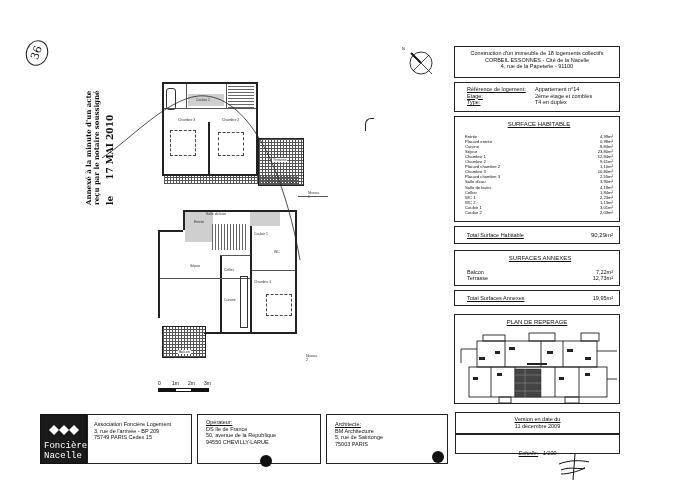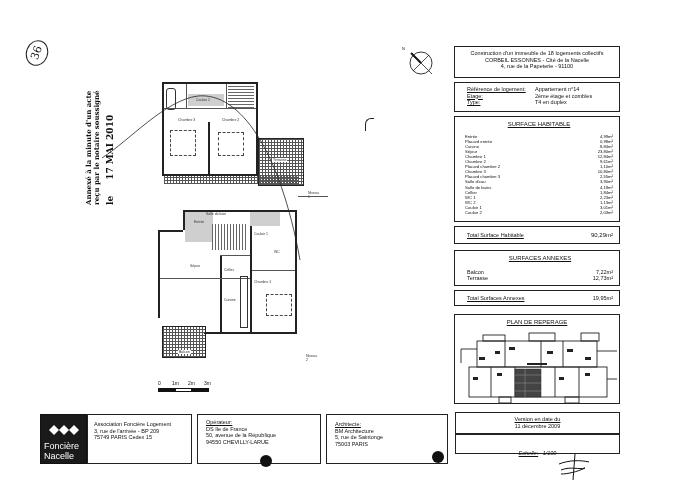"Foncière" div.box { font-family: none -> Liberation Mono, monospace }
